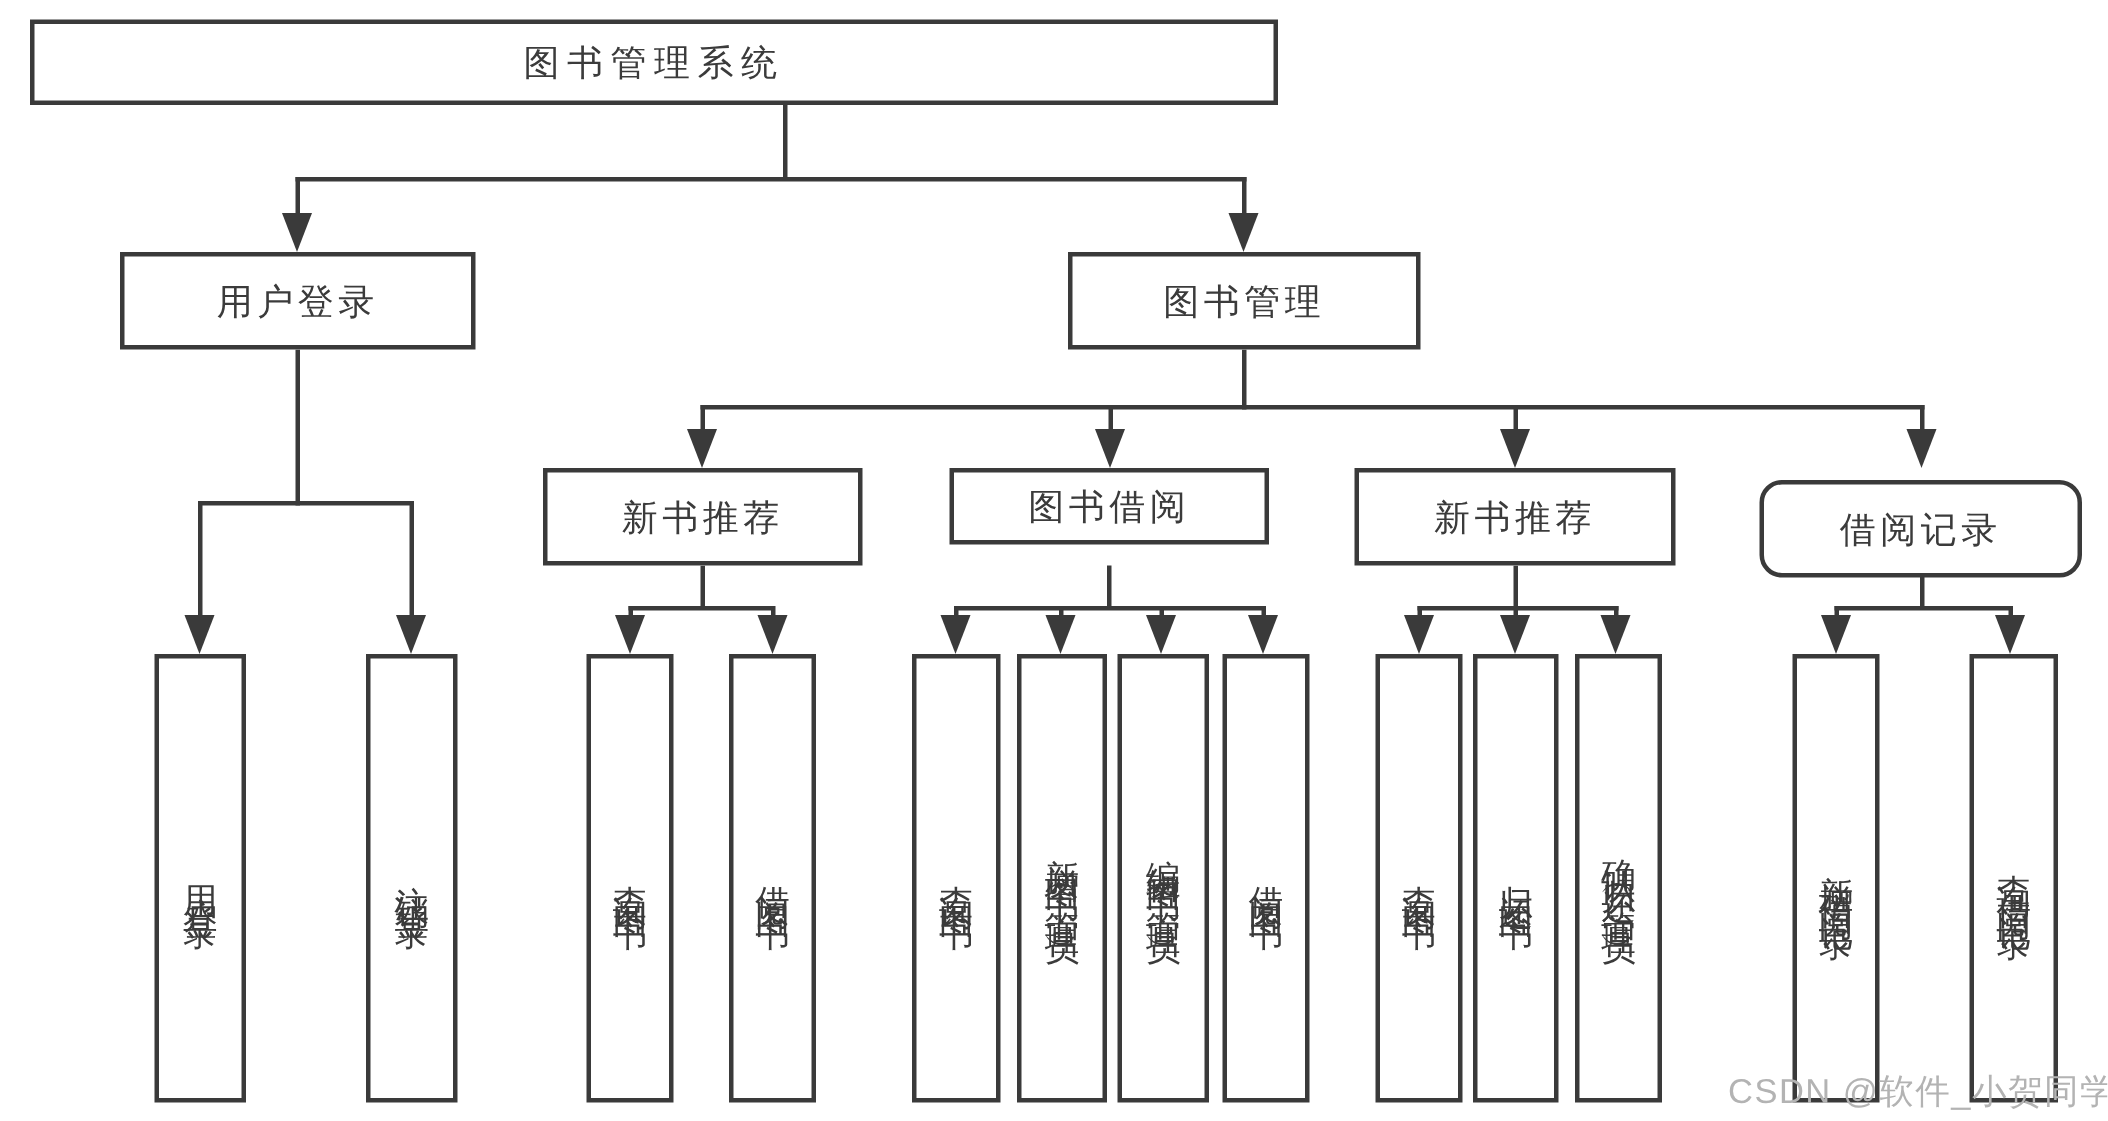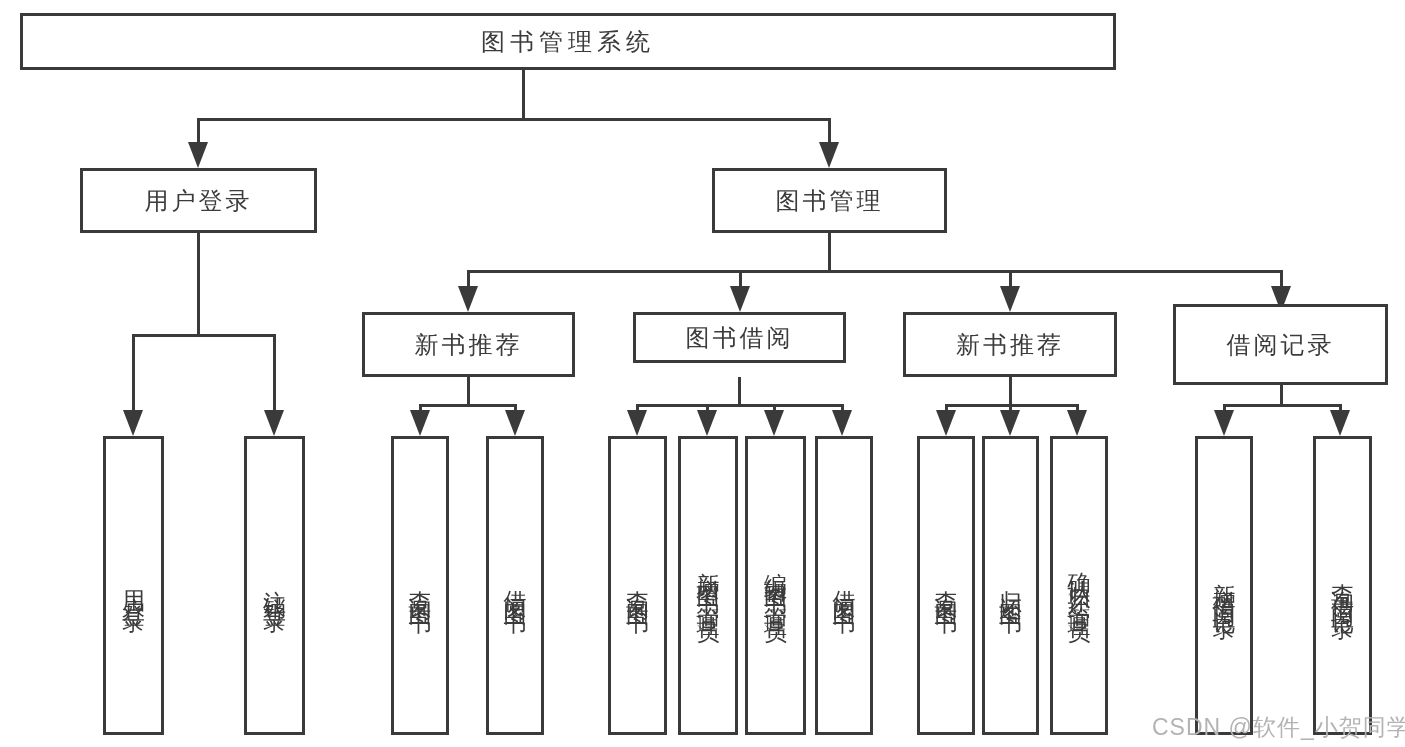"图书管理系统" div.node { width: 1096px -> 832px }
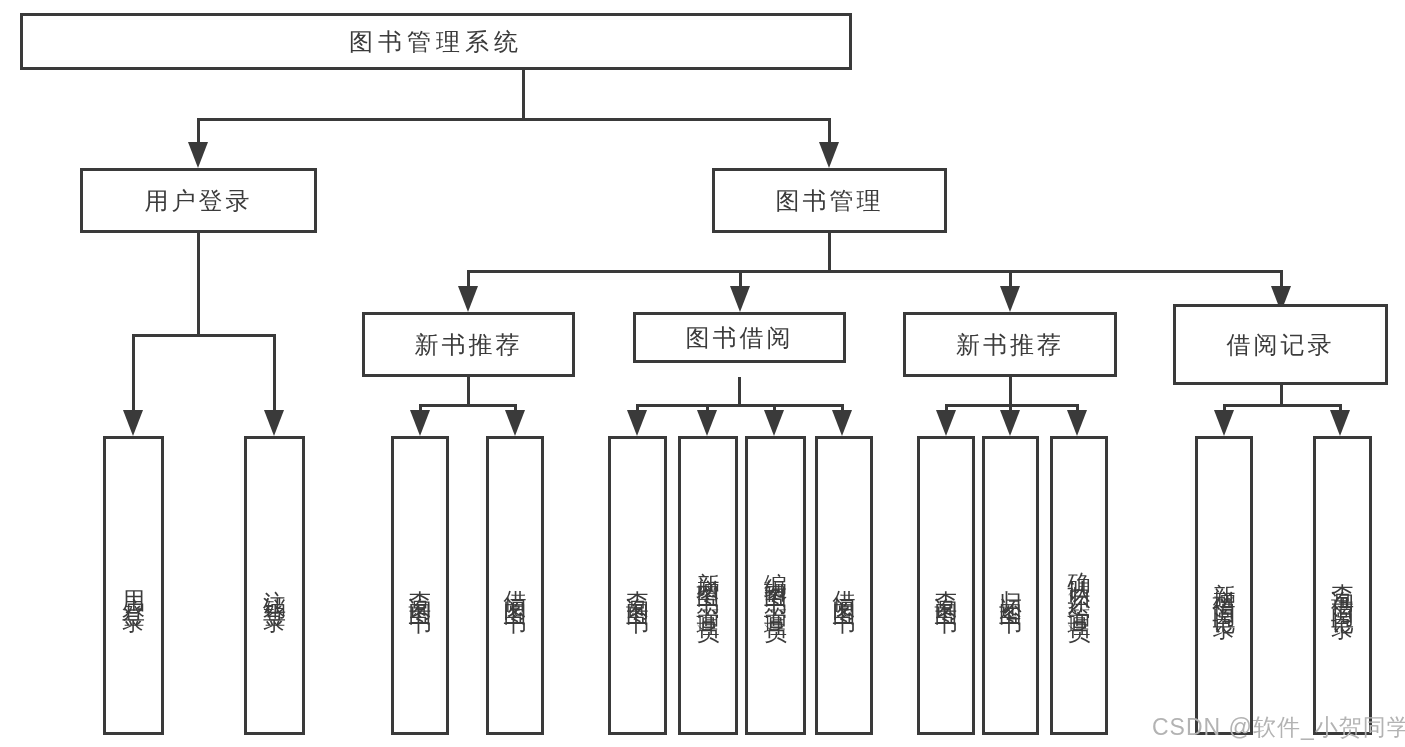"借阅记录" div.node { border-radius: none -> 15px; height: 81px -> 65px; top: 304px -> 320px }
